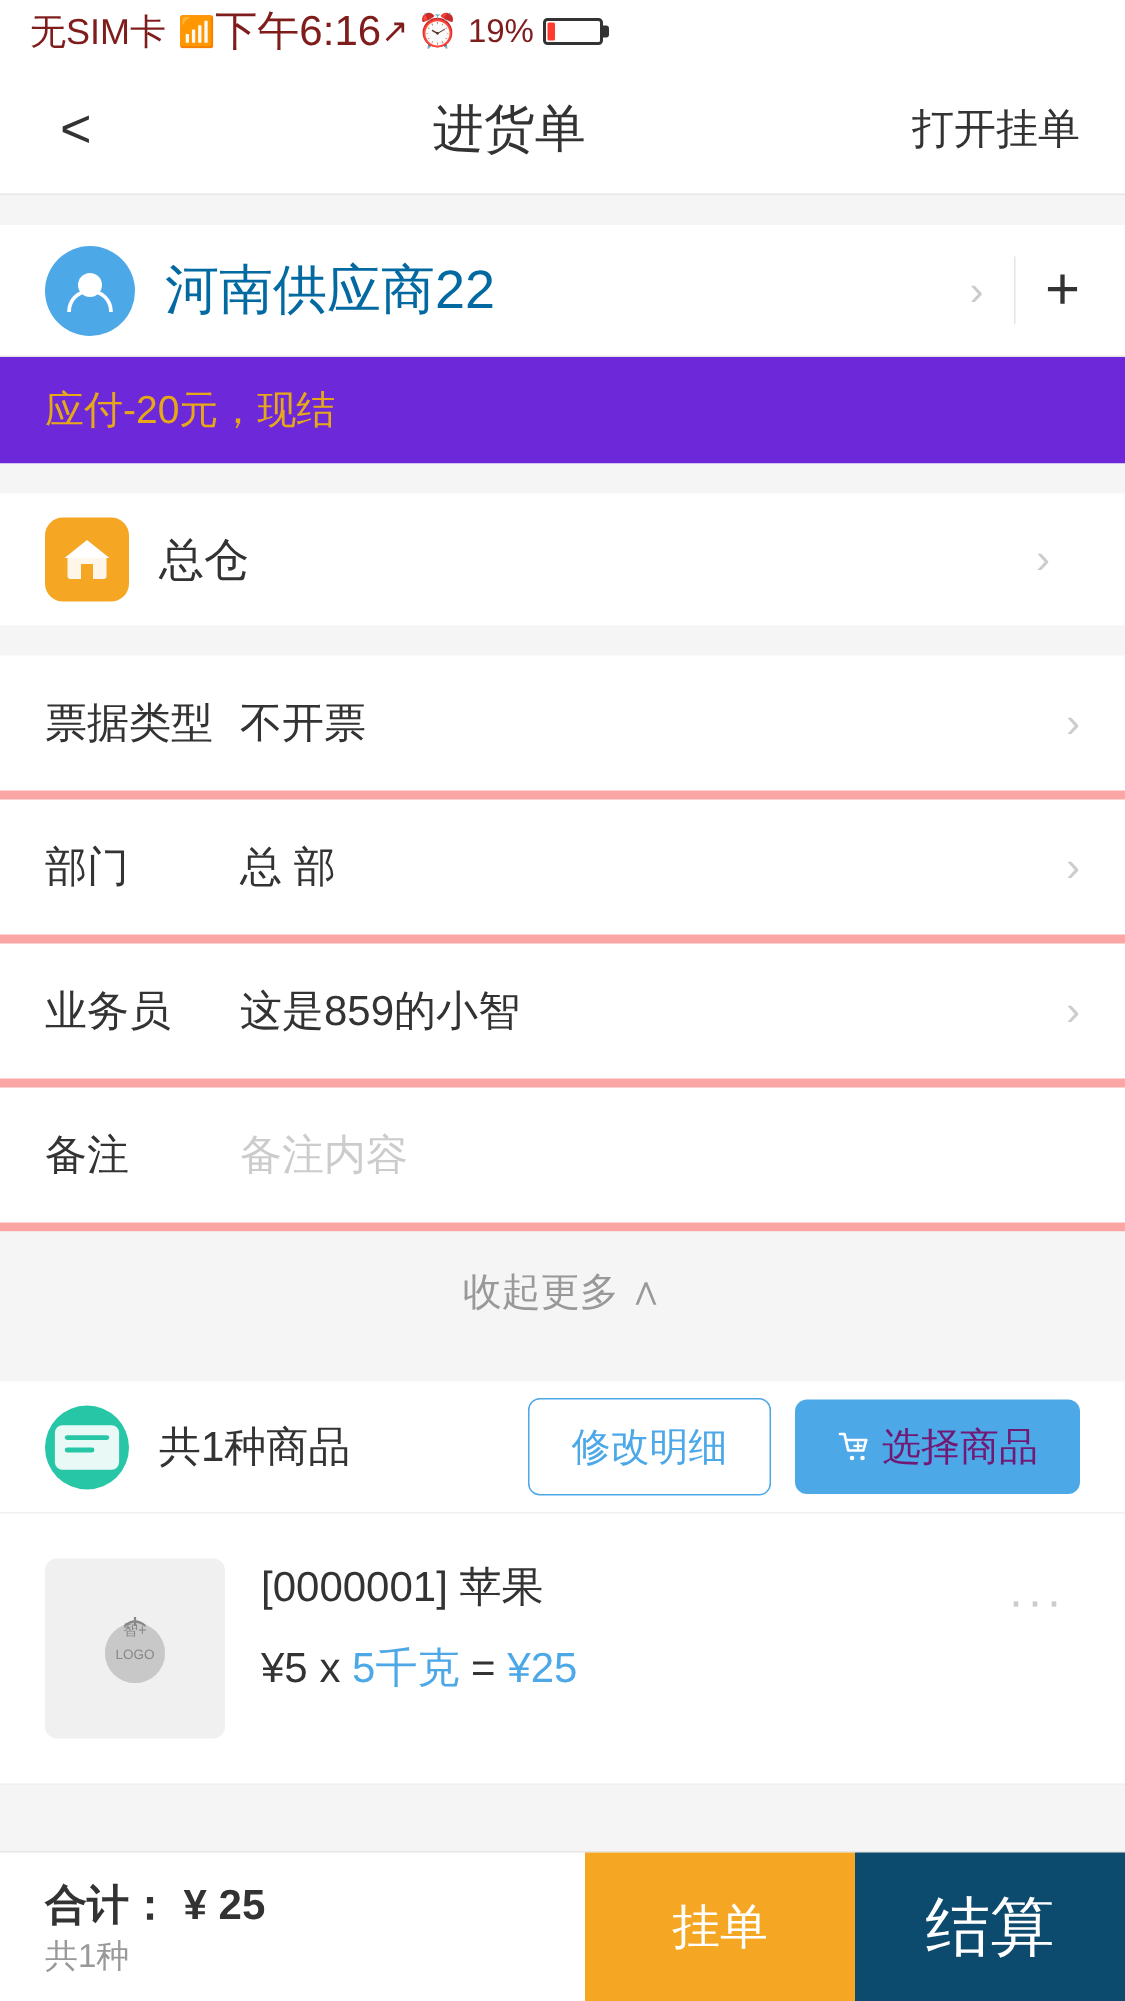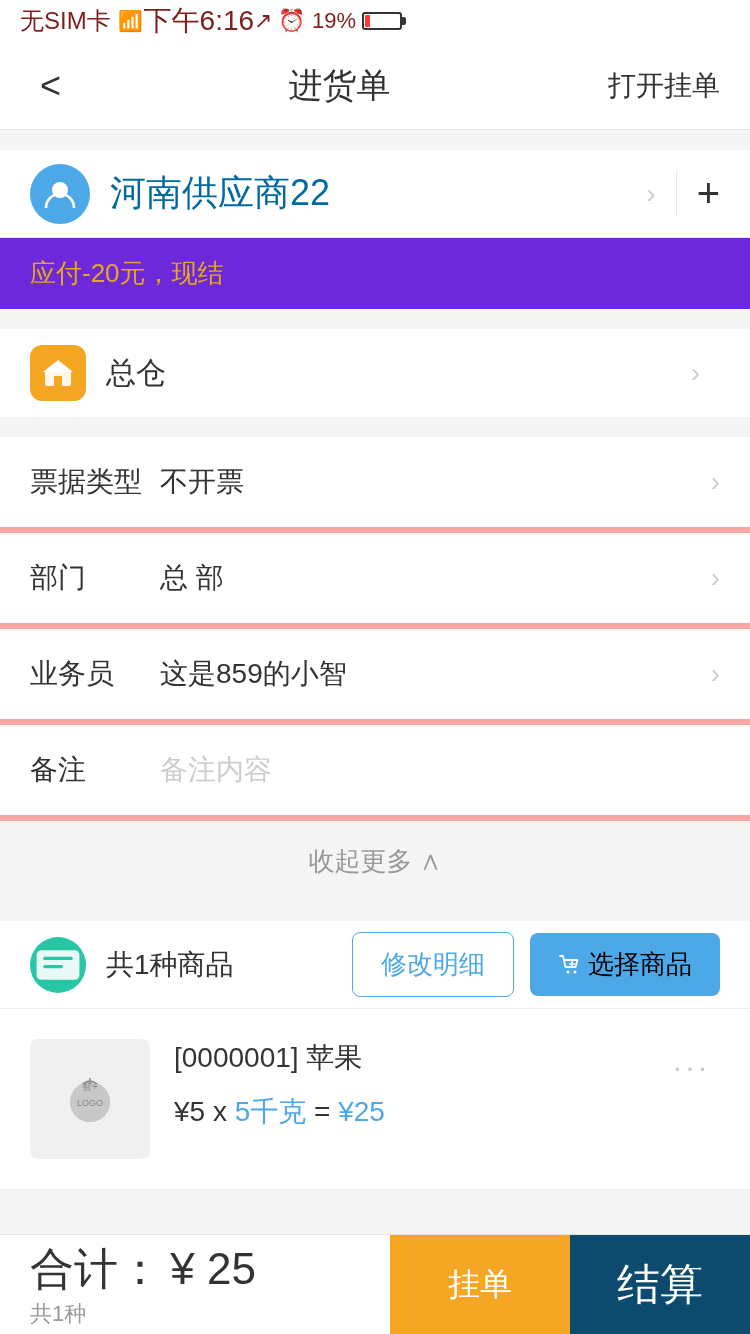"选择商品" .btn-select { color: #000000 -> #701a75 }
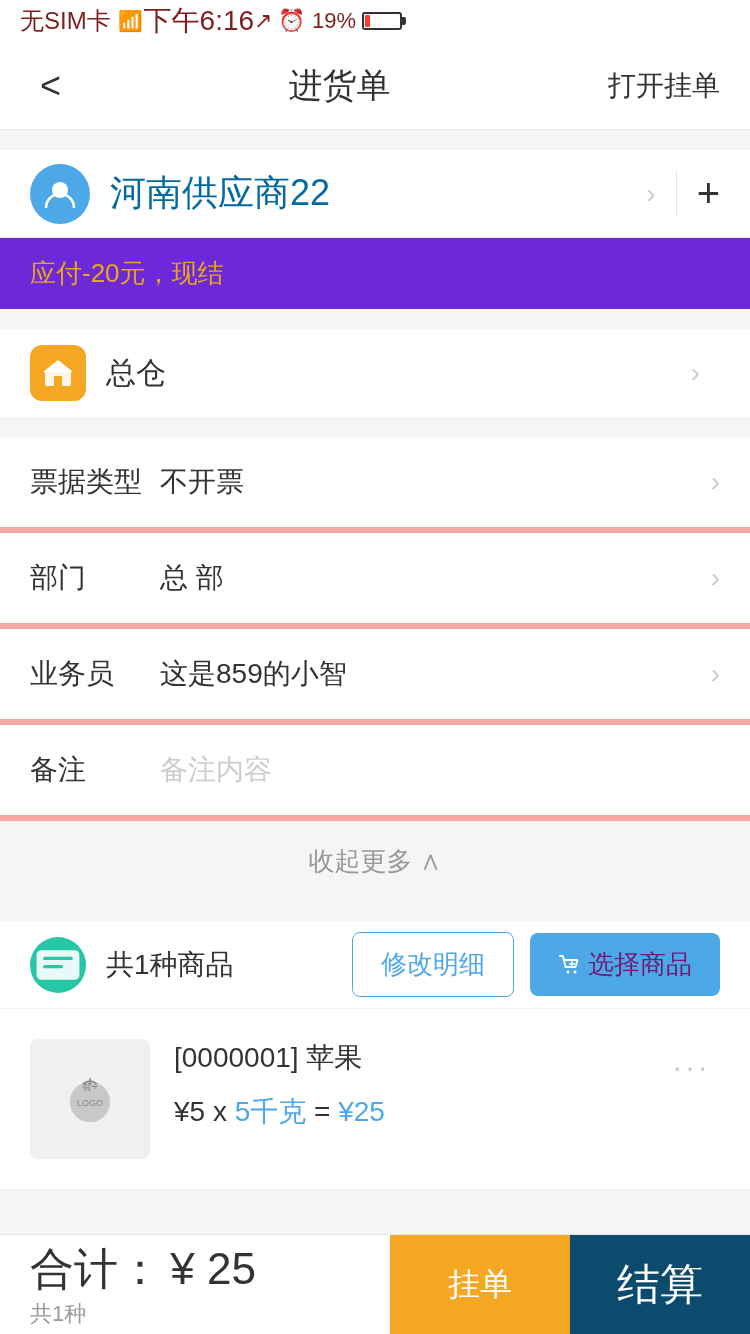"合计：" .summary-total span { font-size: 44px -> 28px; font-weight: normal -> bold }
